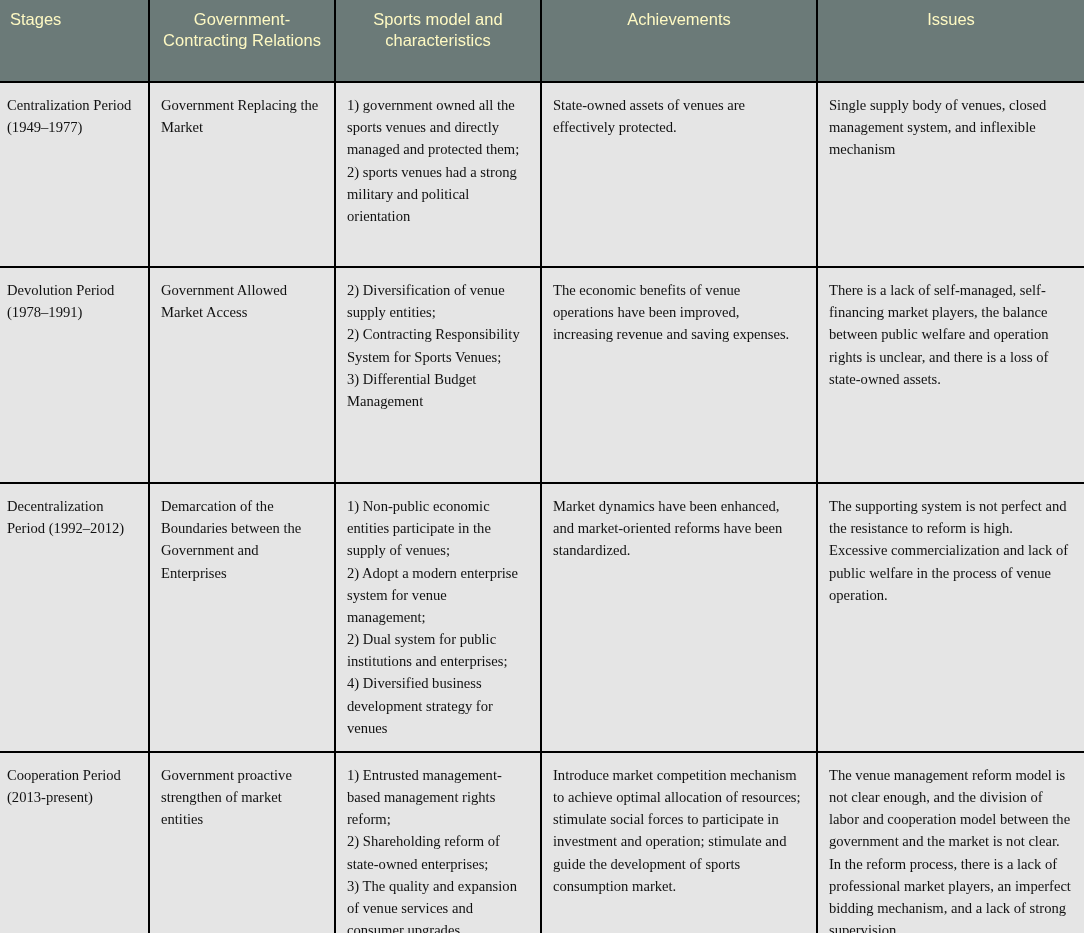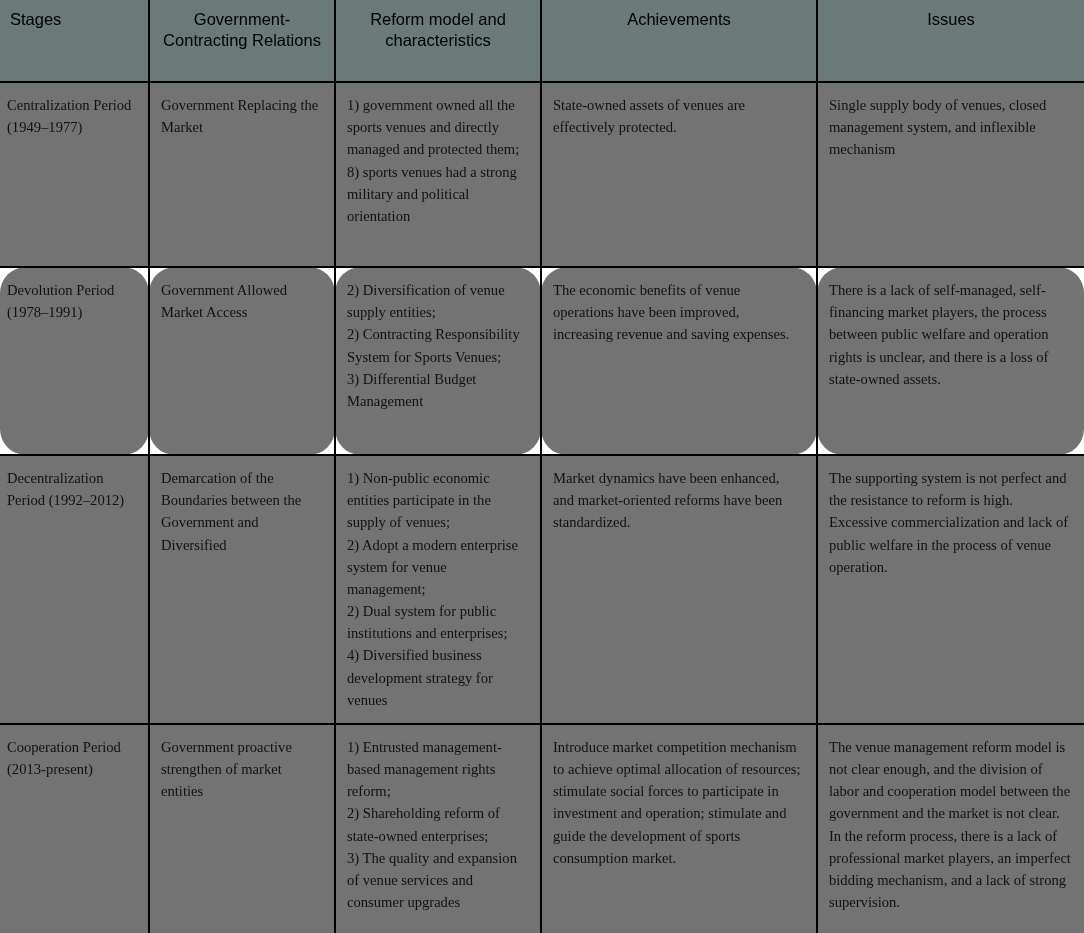"Stages" thead th { color: #000000 -> #fef9c3 }
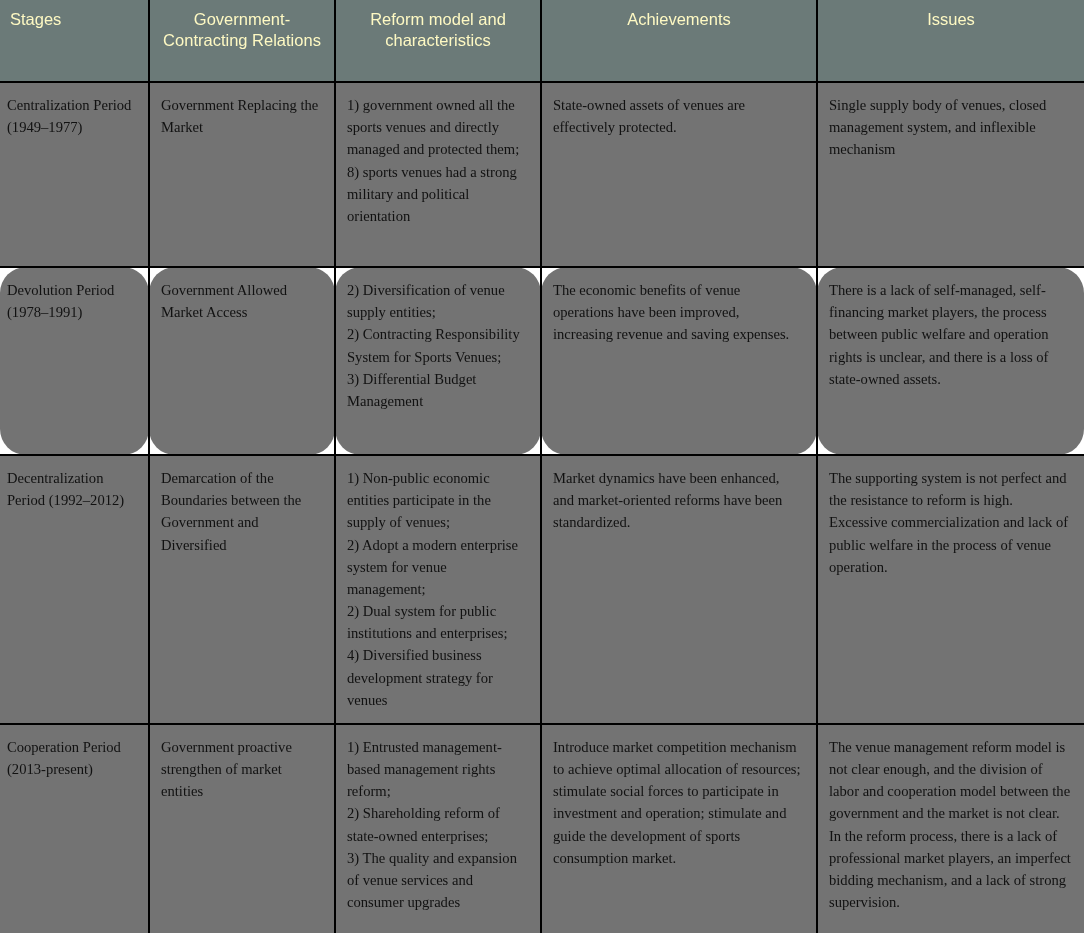"Reform model and" span.ln { text: Reform -> Sports }
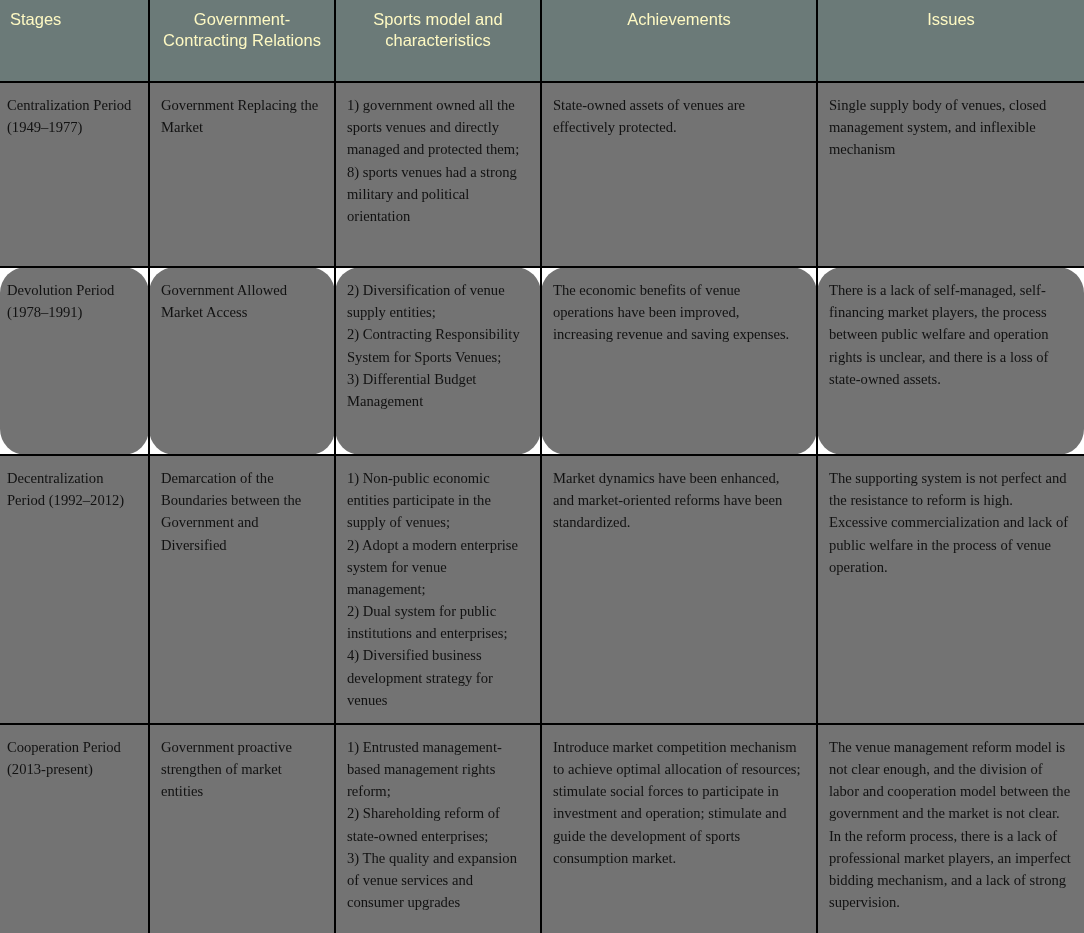"Centralization Period (1949–1977)" tbody td { background: #737373 -> #e5e5e5 }
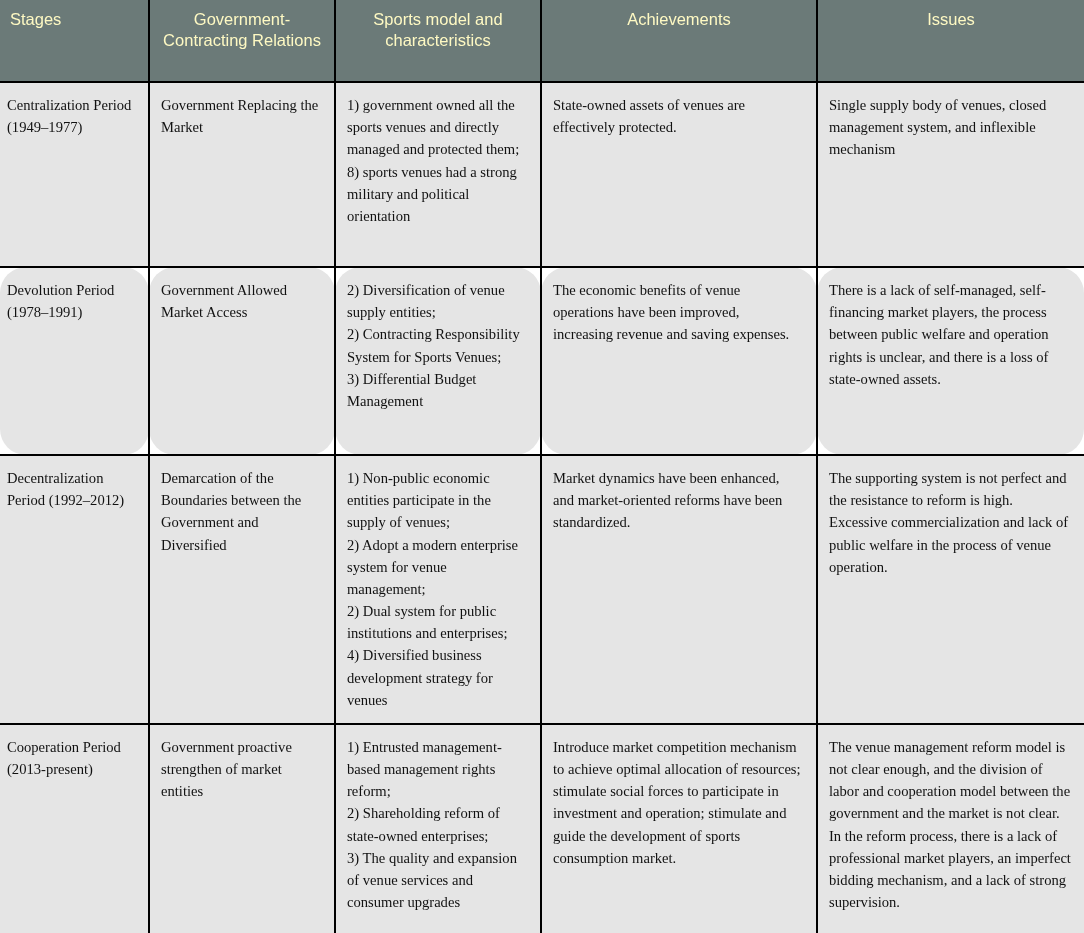"8) sports venues had a" span.ln { text: 8 -> 2 }
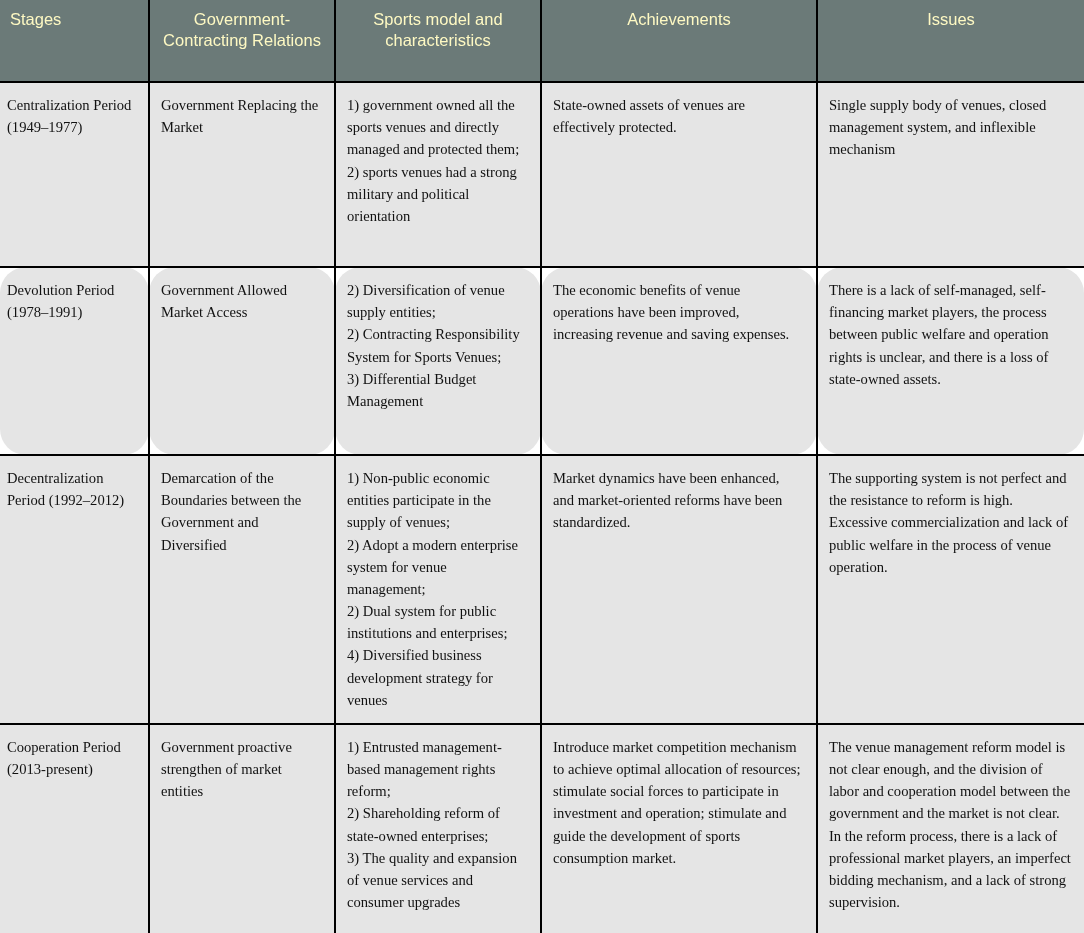"Devolution Period (1978–1991)" tr.row-1 td { border-radius: 26px -> none; height: 188px -> 216px }
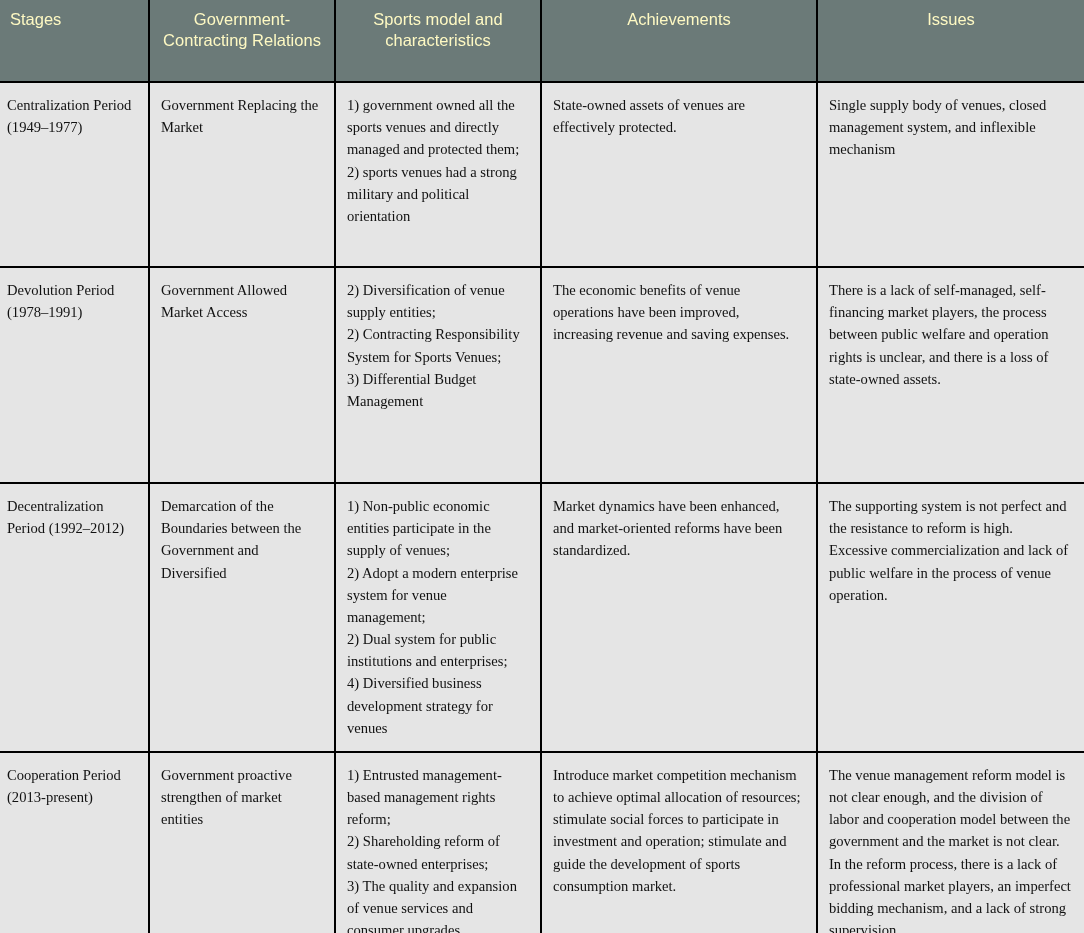"There is a lack of" span.ln { text: process -> balance }
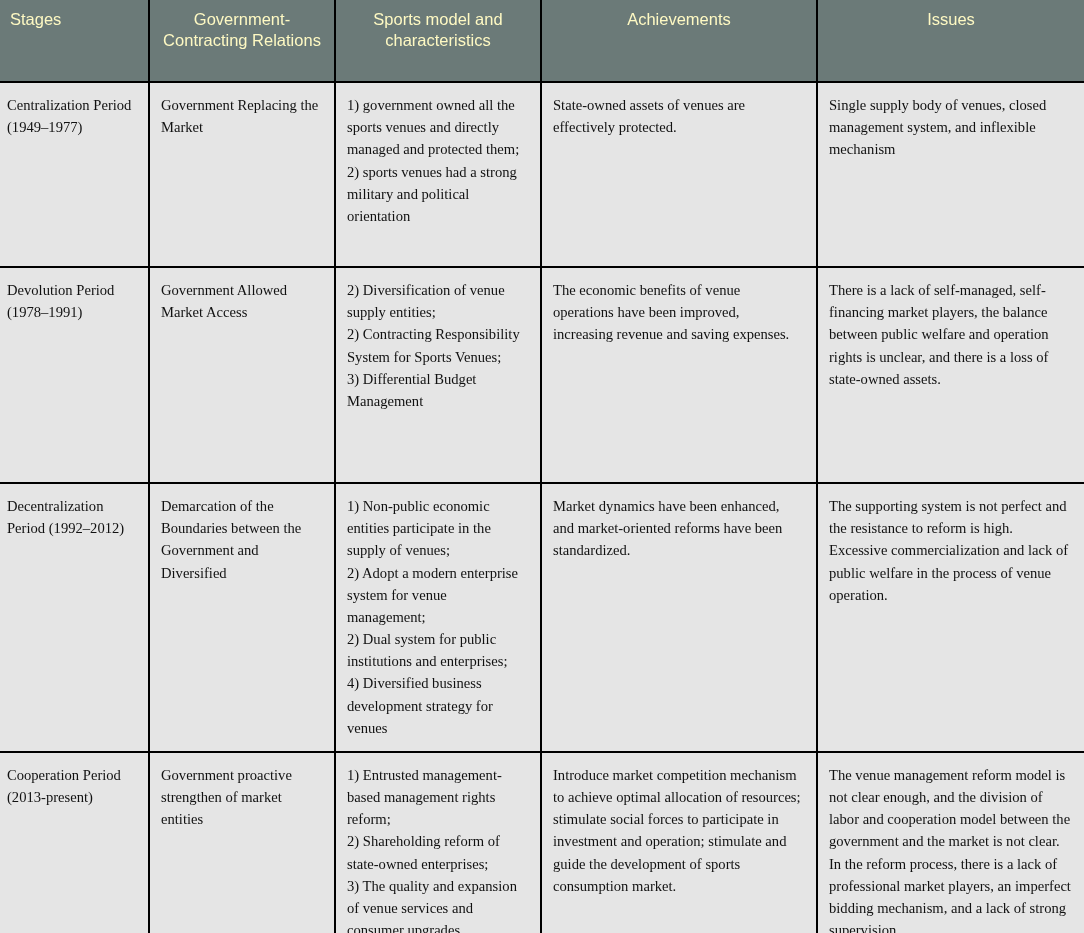"Demarcation of the Boundaries between" span.ln { text: Diversified -> Enterprises }
